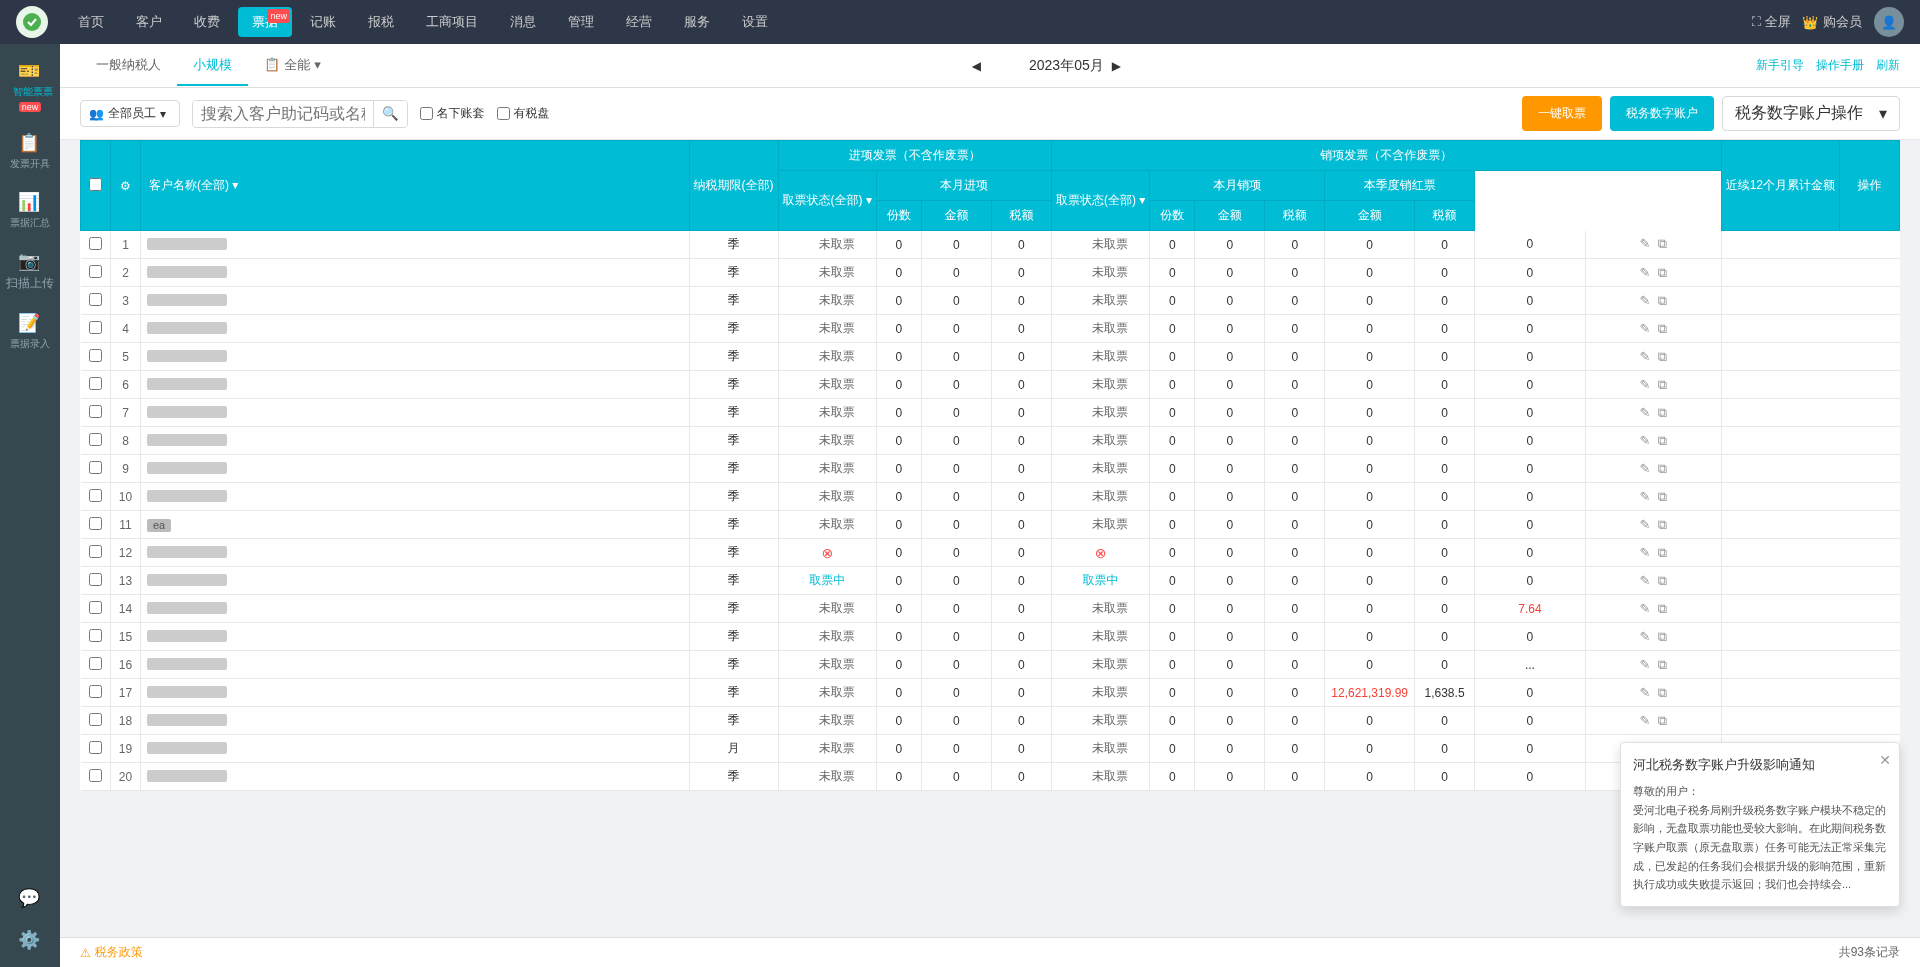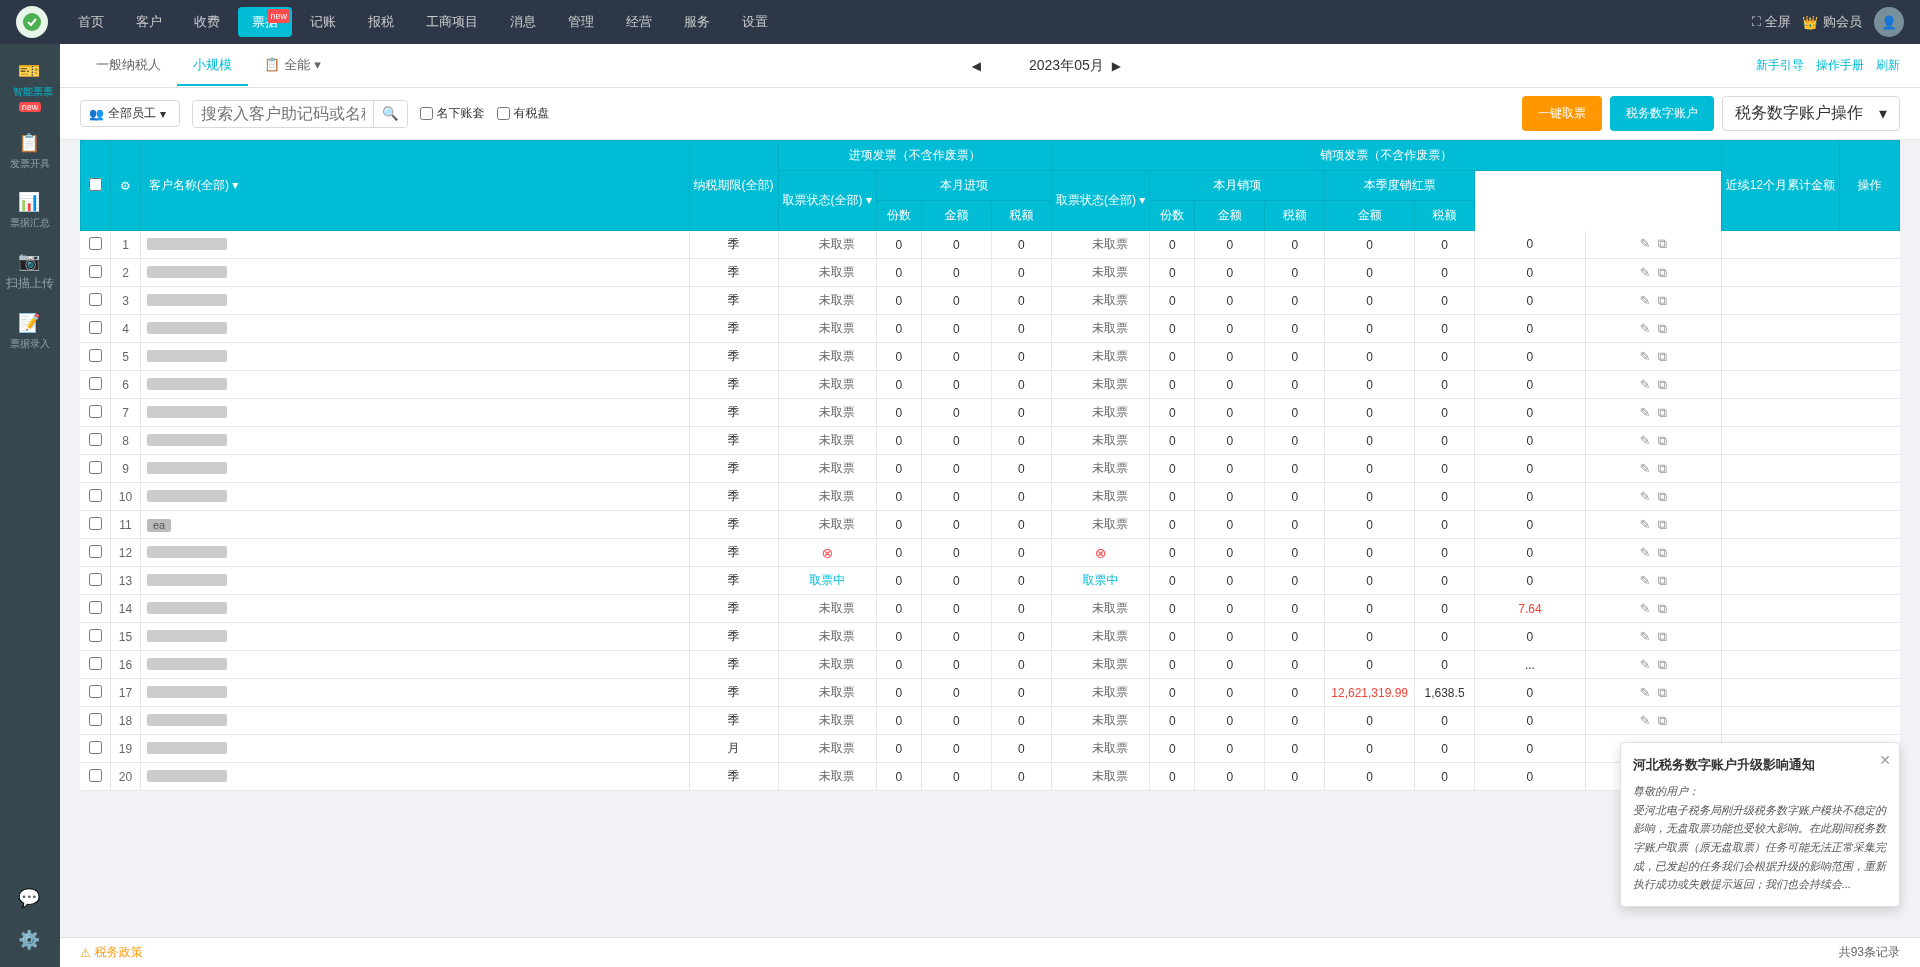"河北税务数字账户升级影响通知" .notification-title { font-weight: bold -> normal }
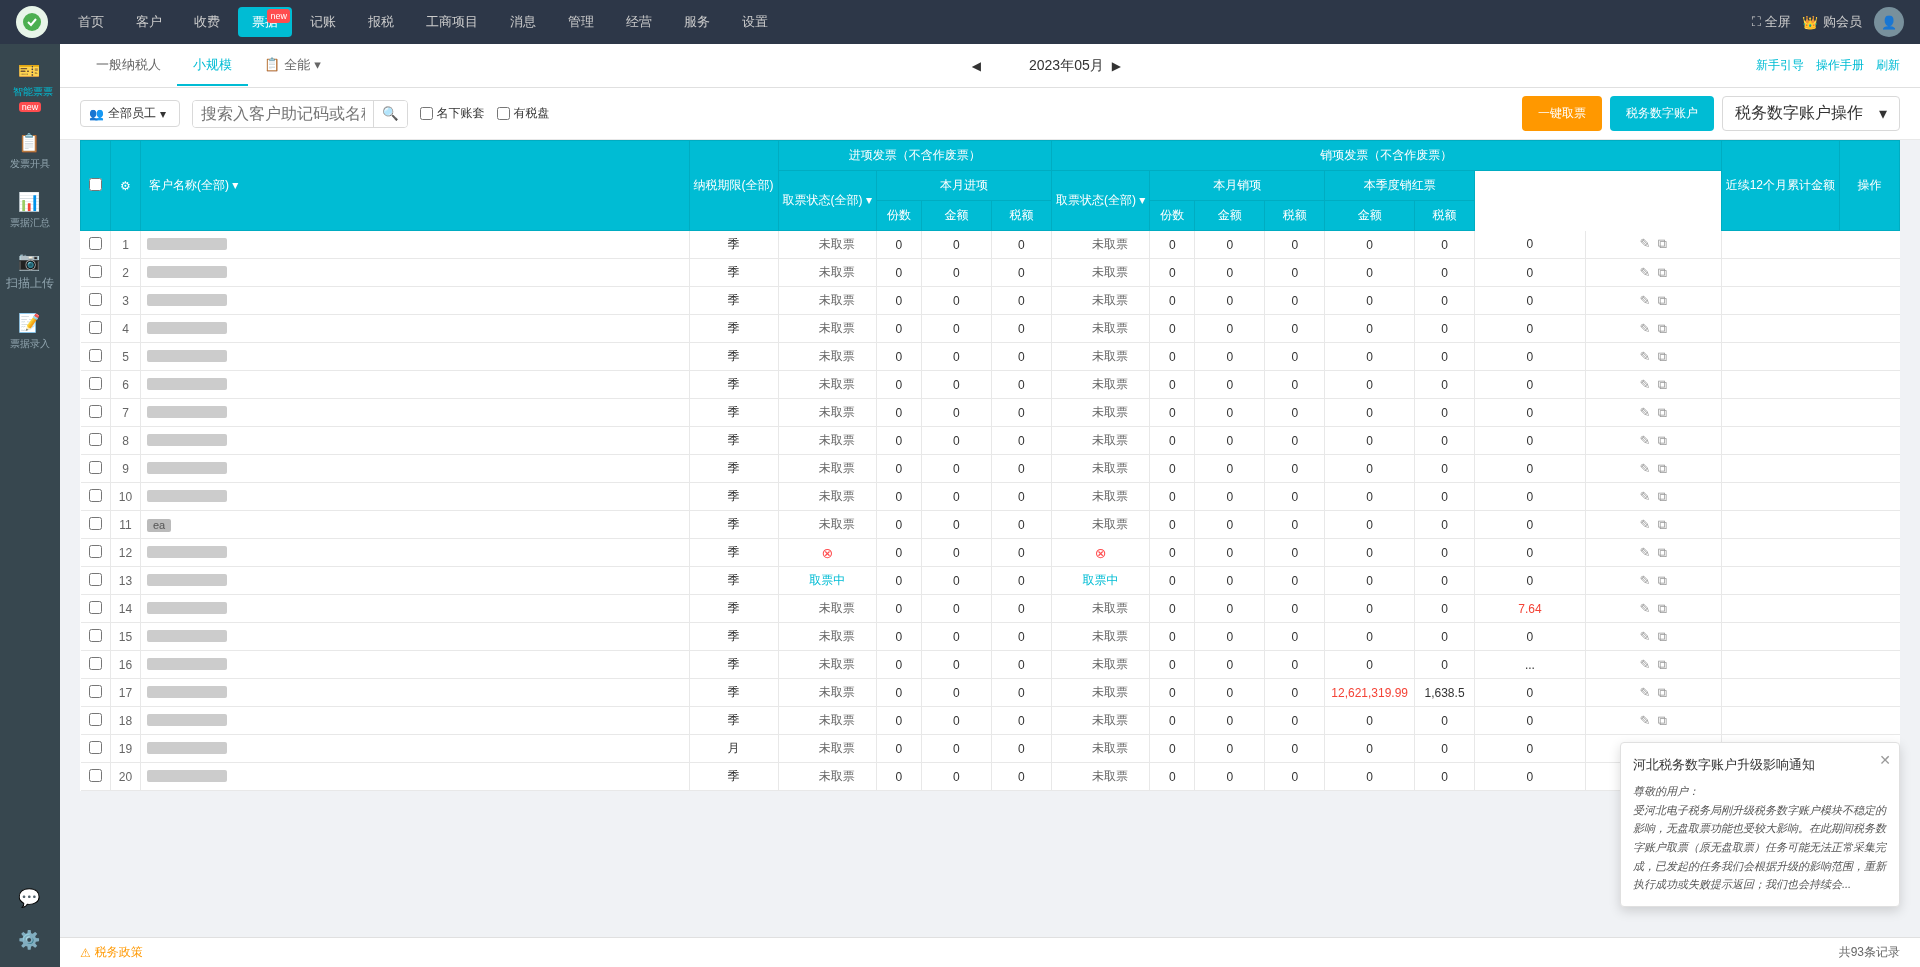"尊敬的用户：" div { font-style: italic -> none }
